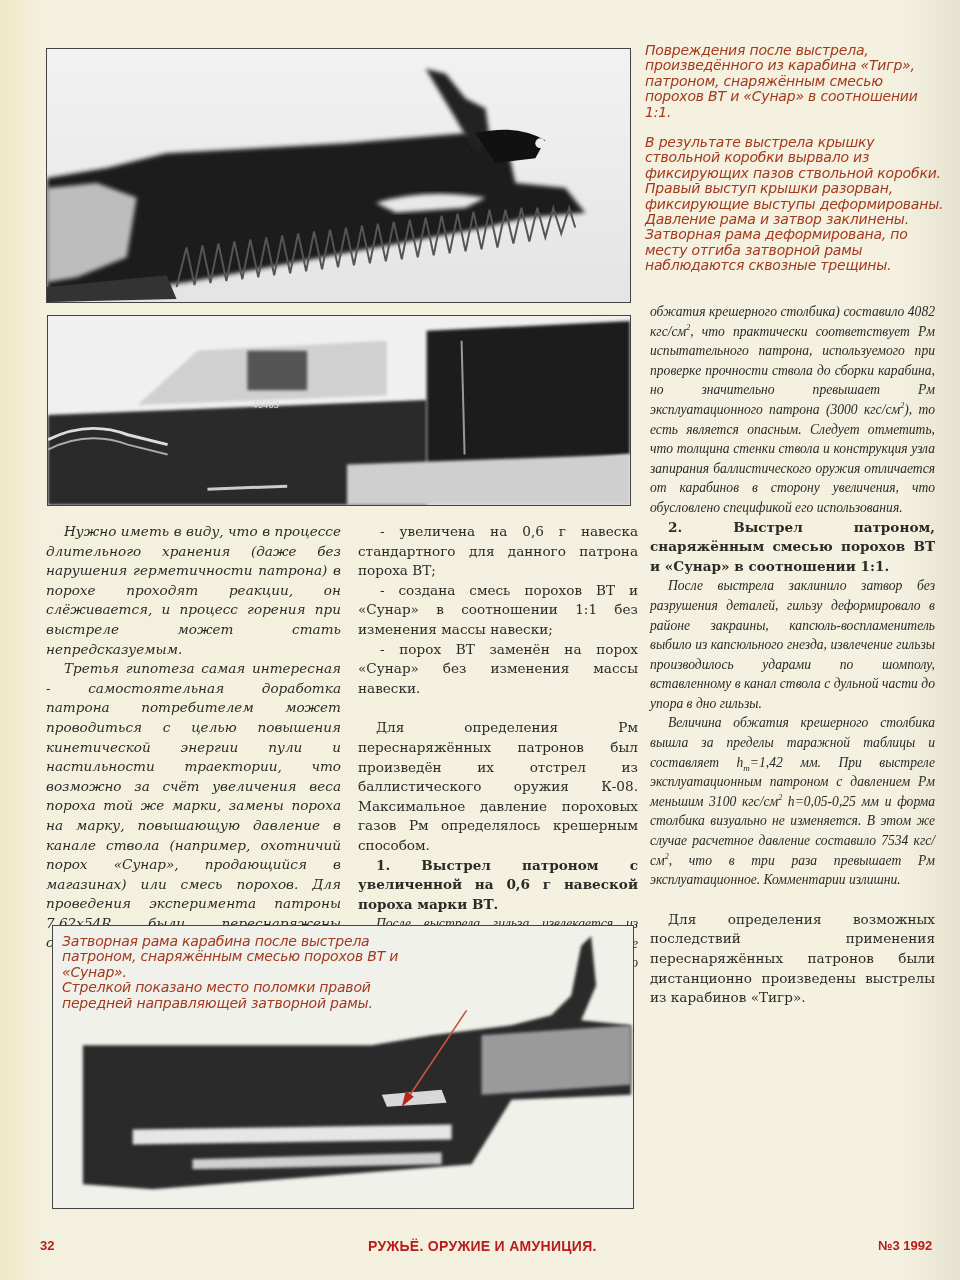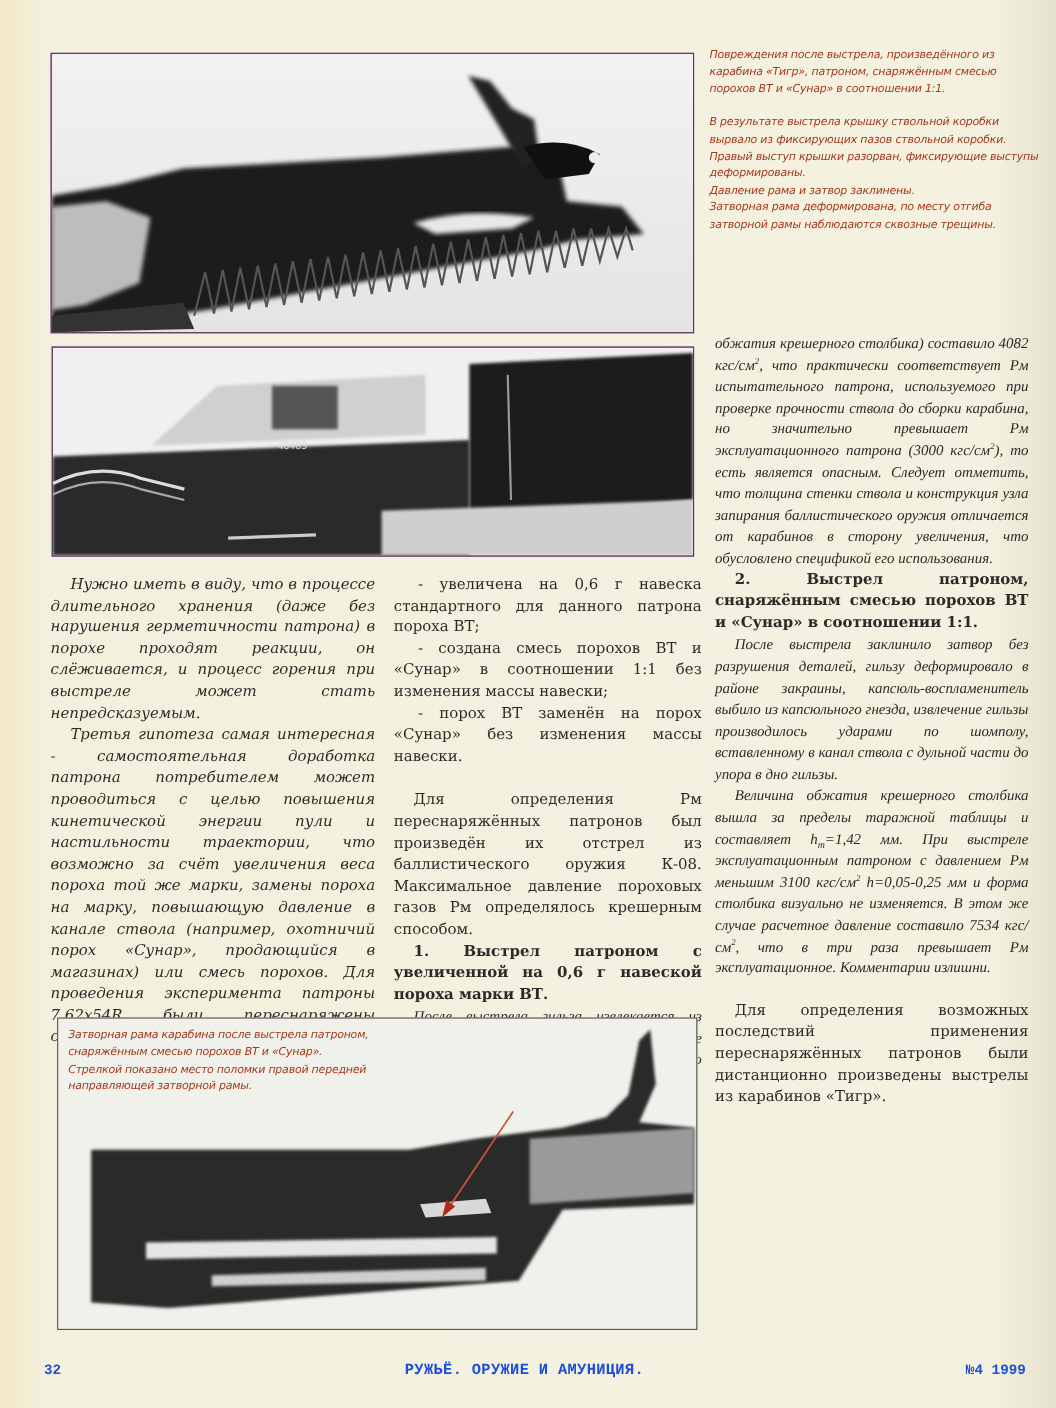"Повреждения после выстрела," .caption { font-size: 10px -> 14px }
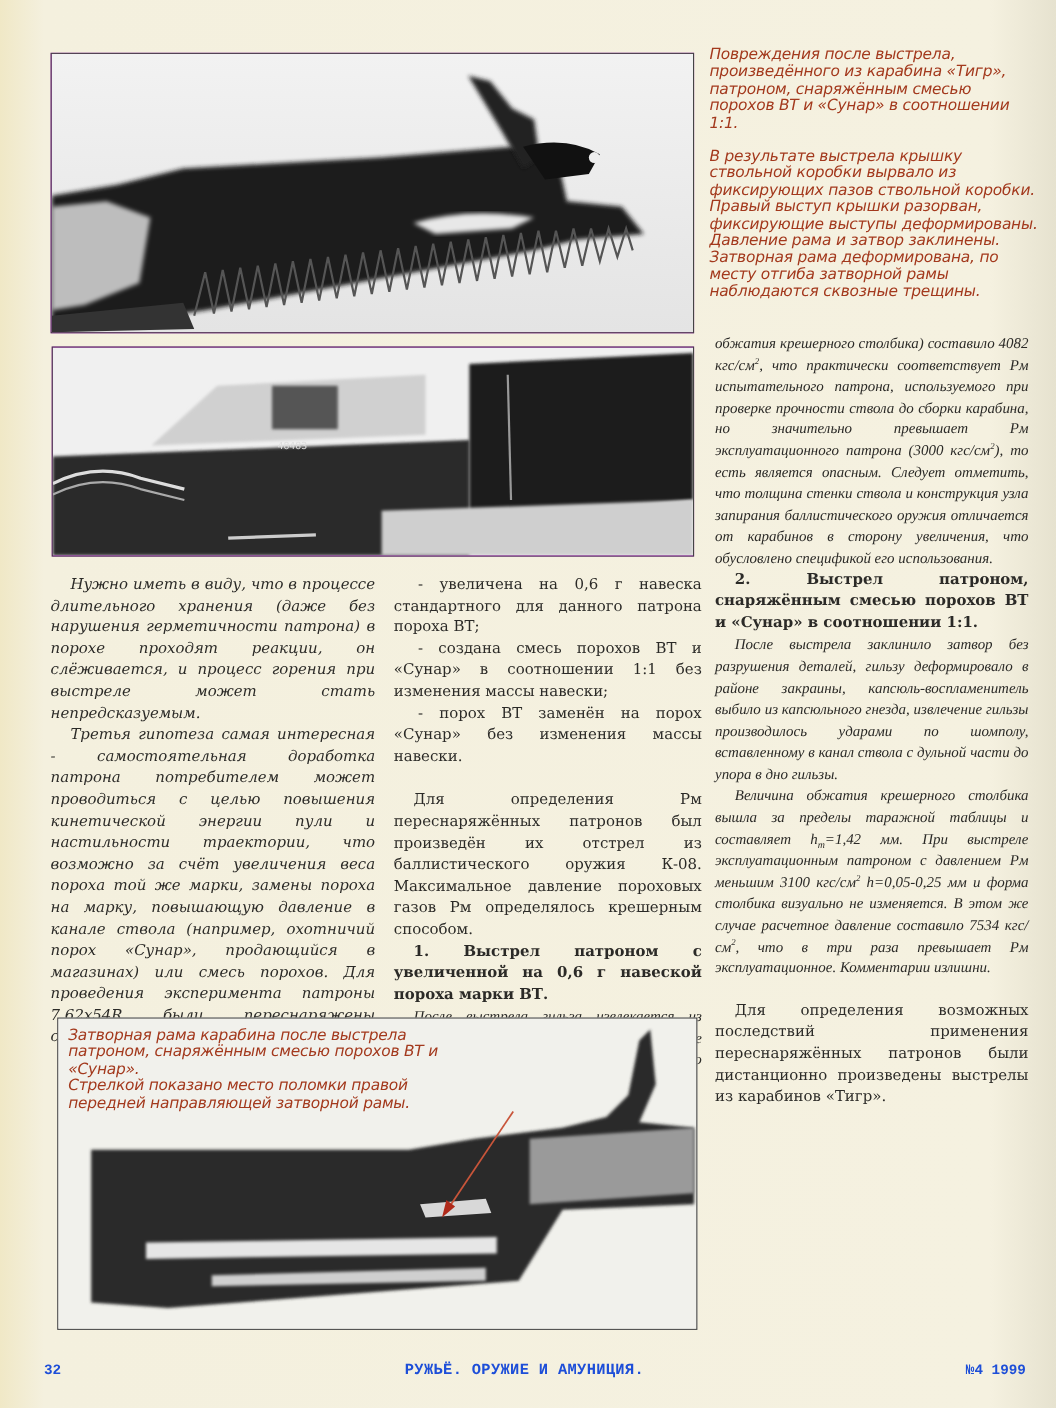"48483" .photo { background: #d946ef -> #bef264 }
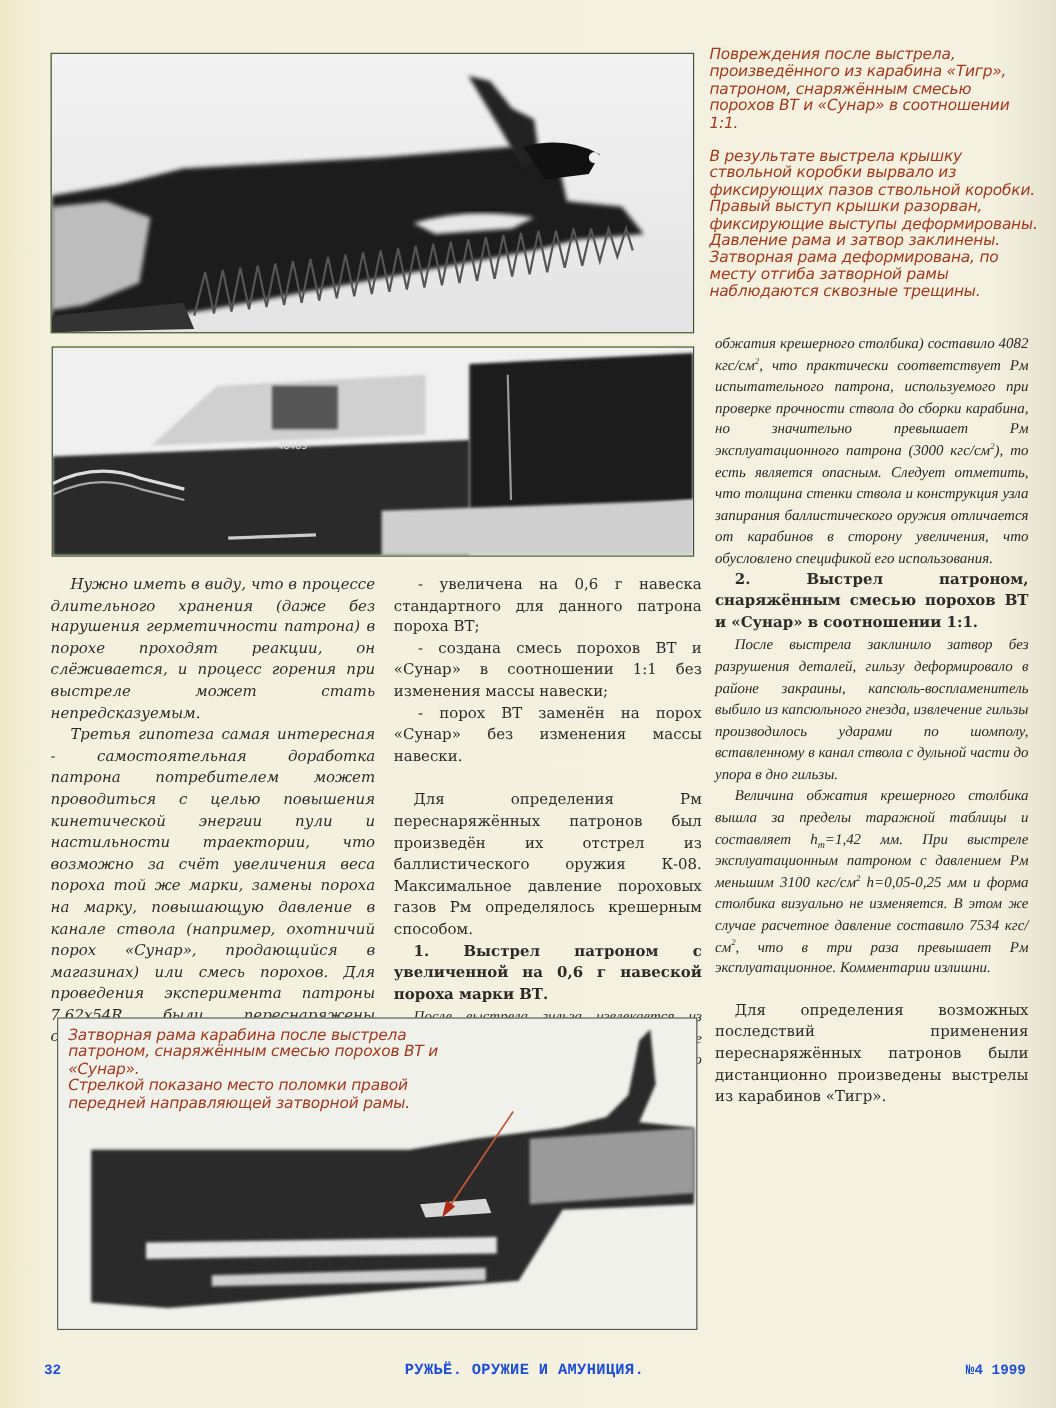"32" .footer { color: #1d4ed8 -> #b91c1c; font-family: Liberation Mono, monospace -> Liberation Sans, sans-serif }
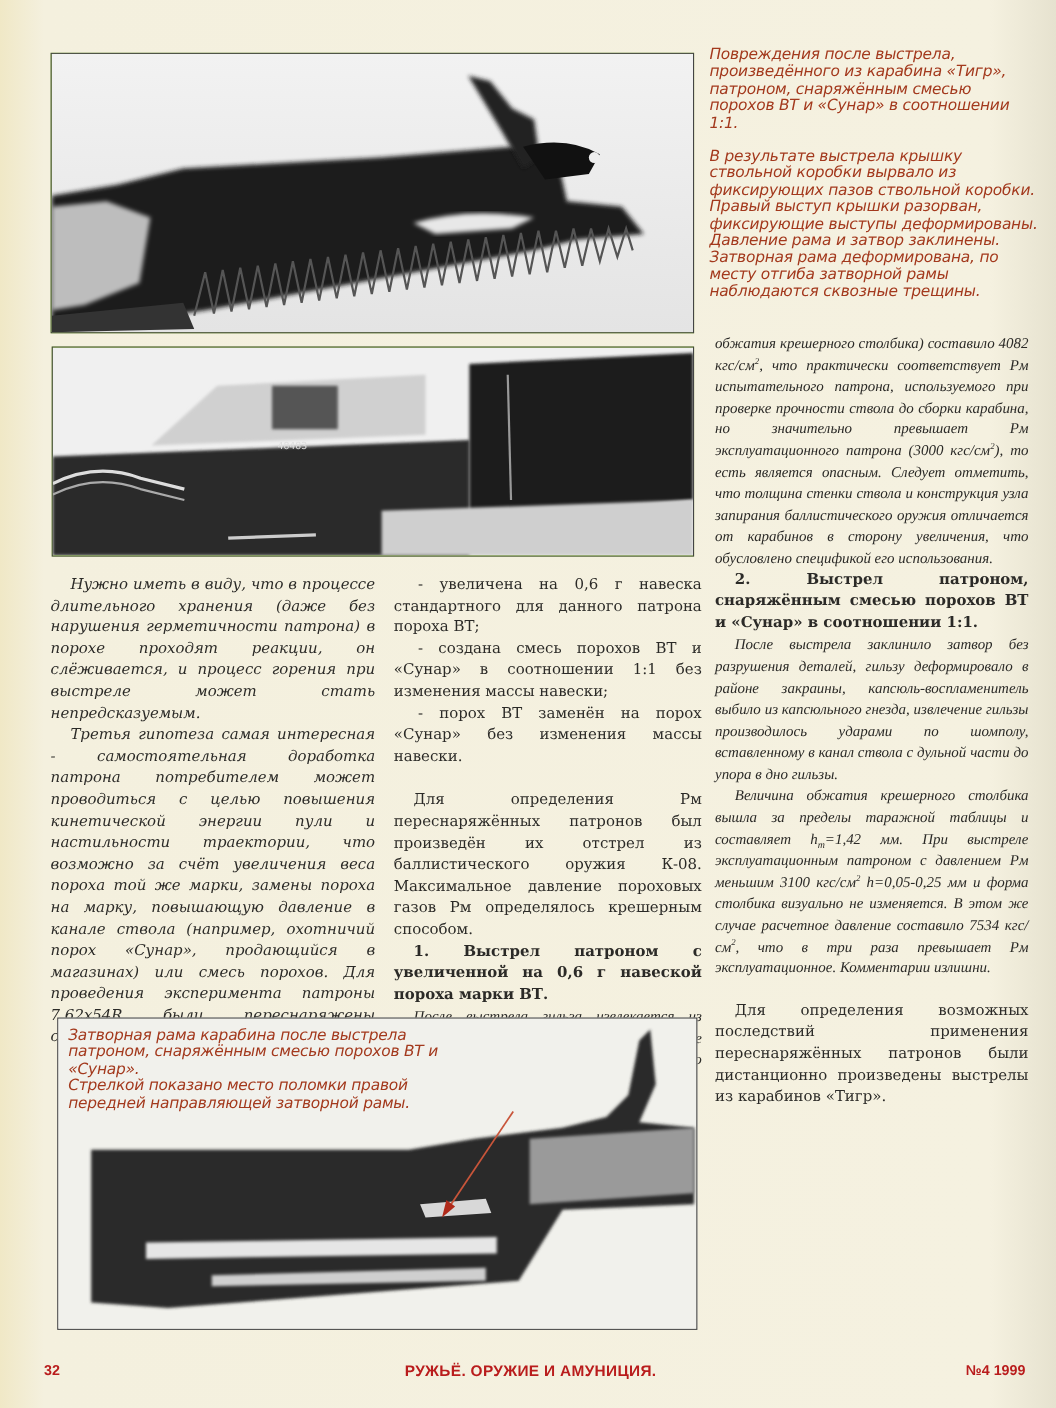"№4 1999" div.footer { text: 4 1999 -> 3 1992 }
